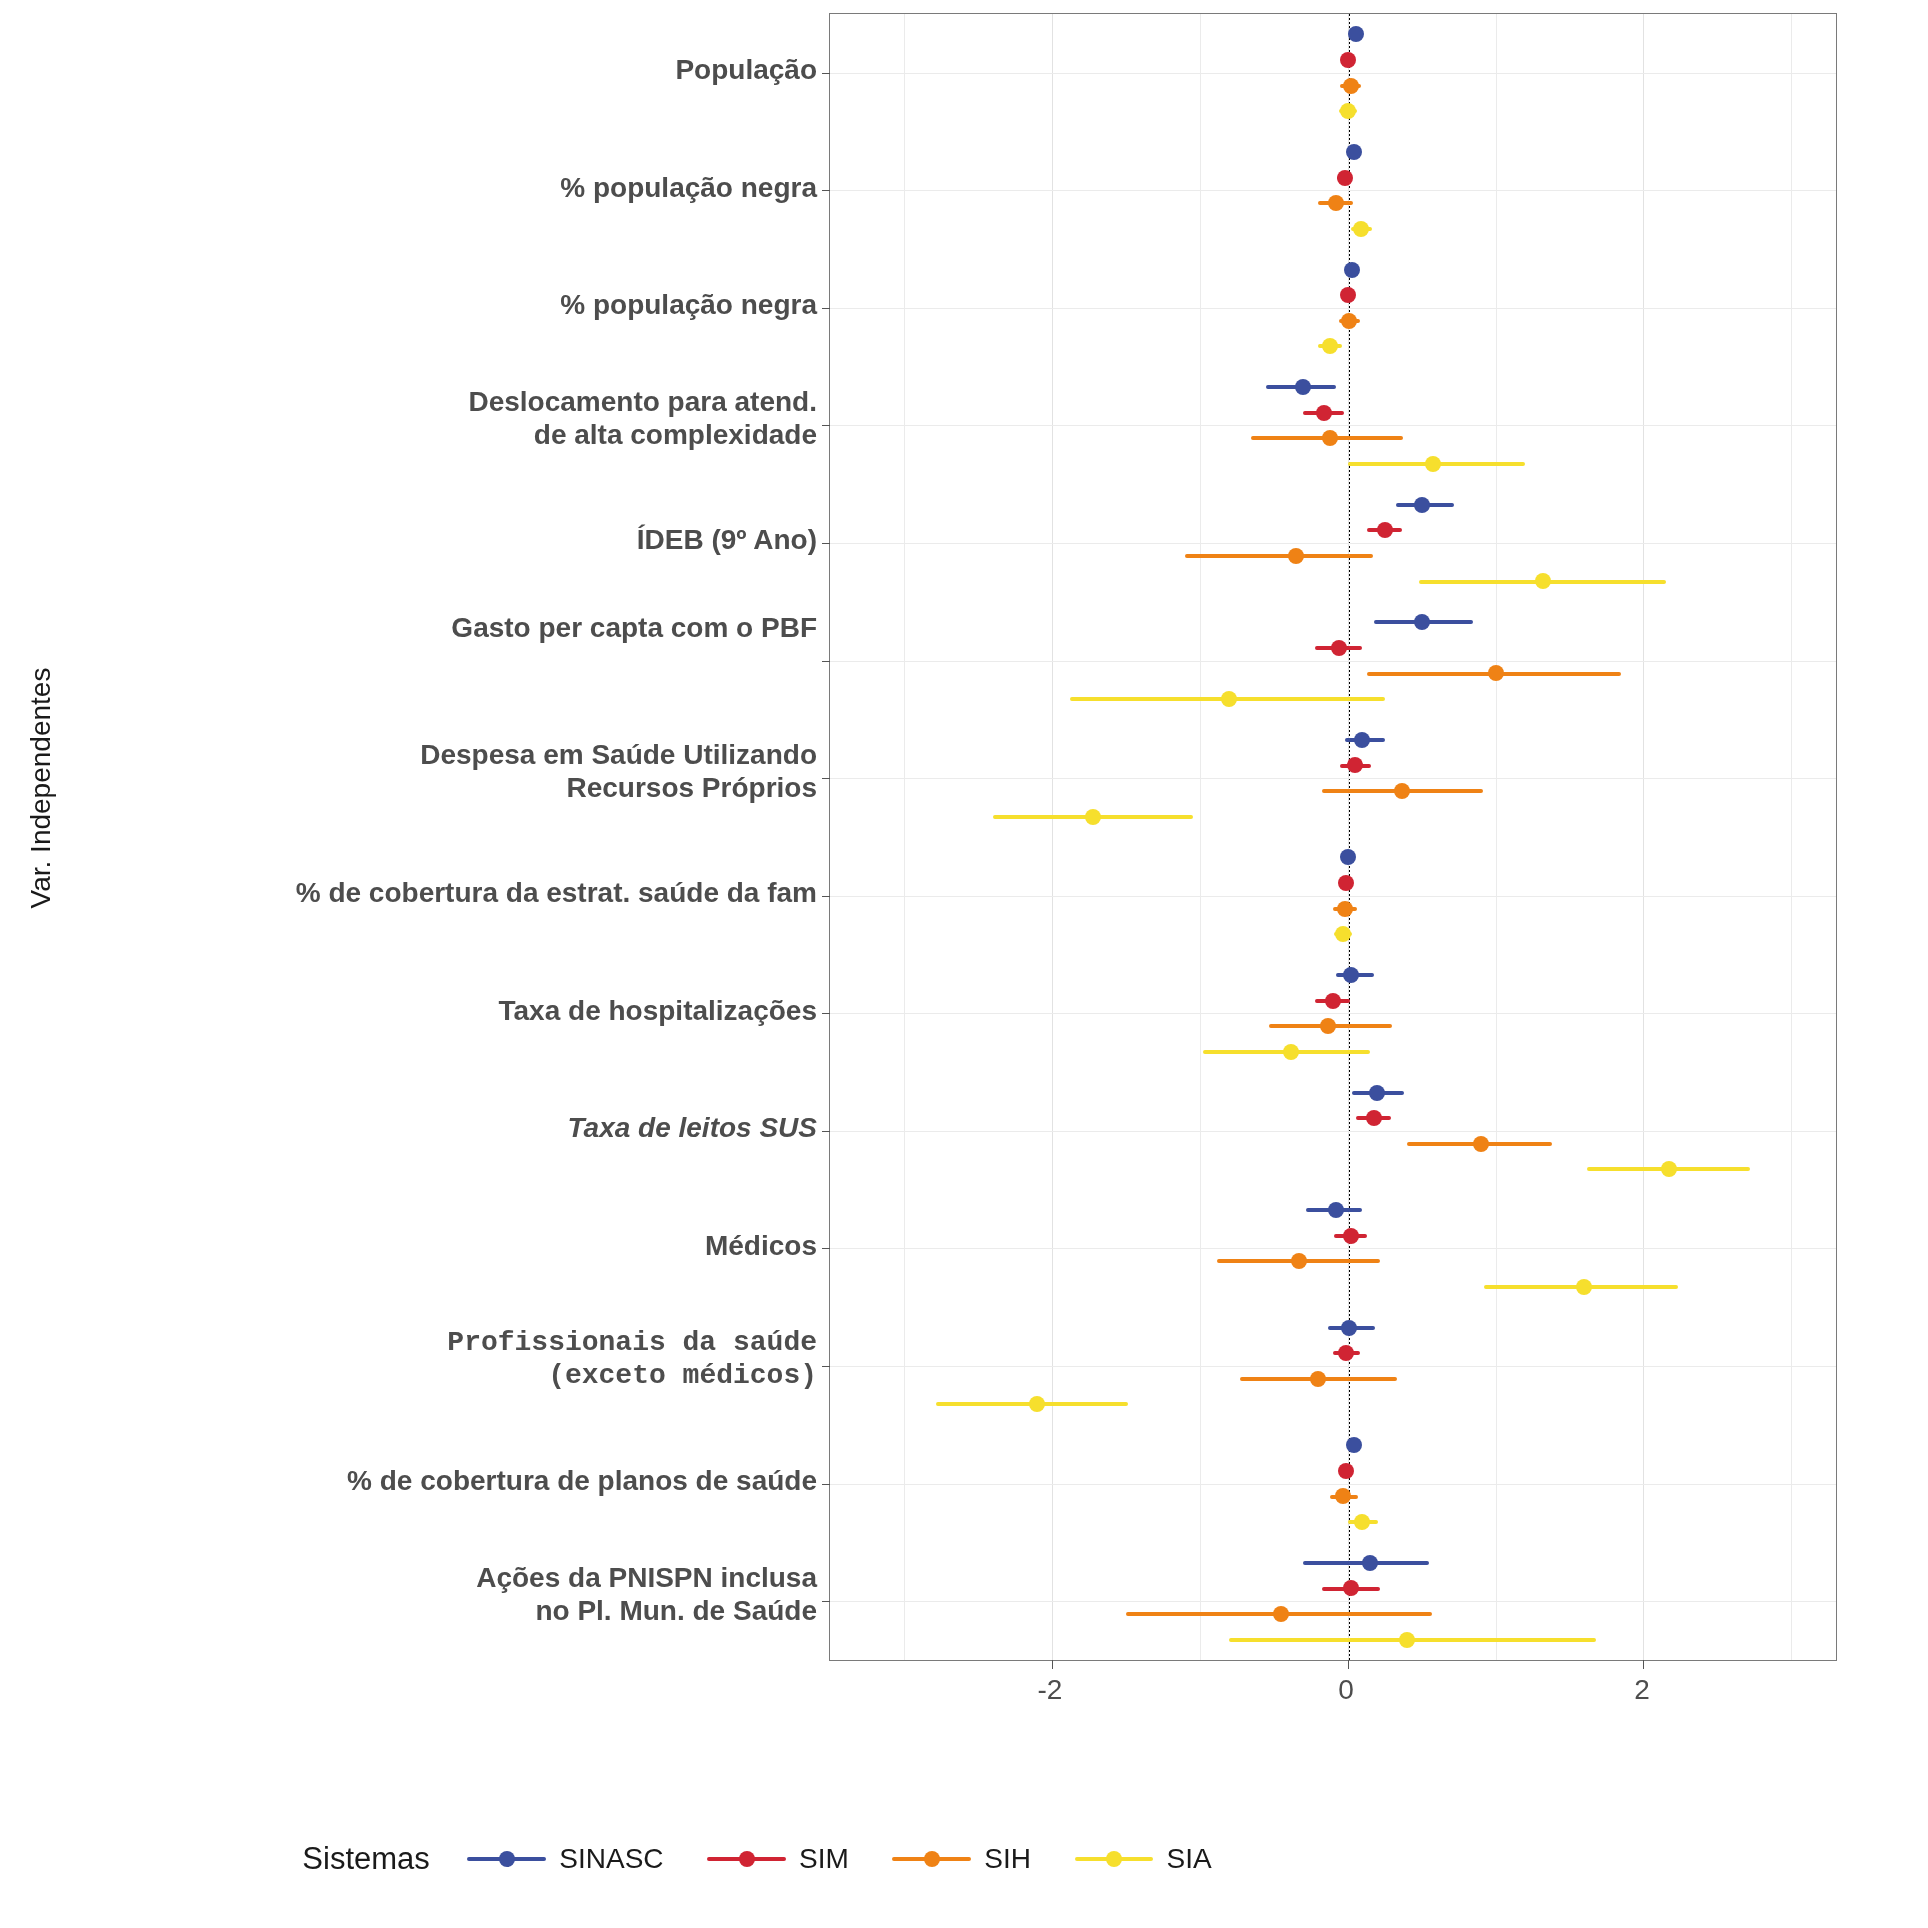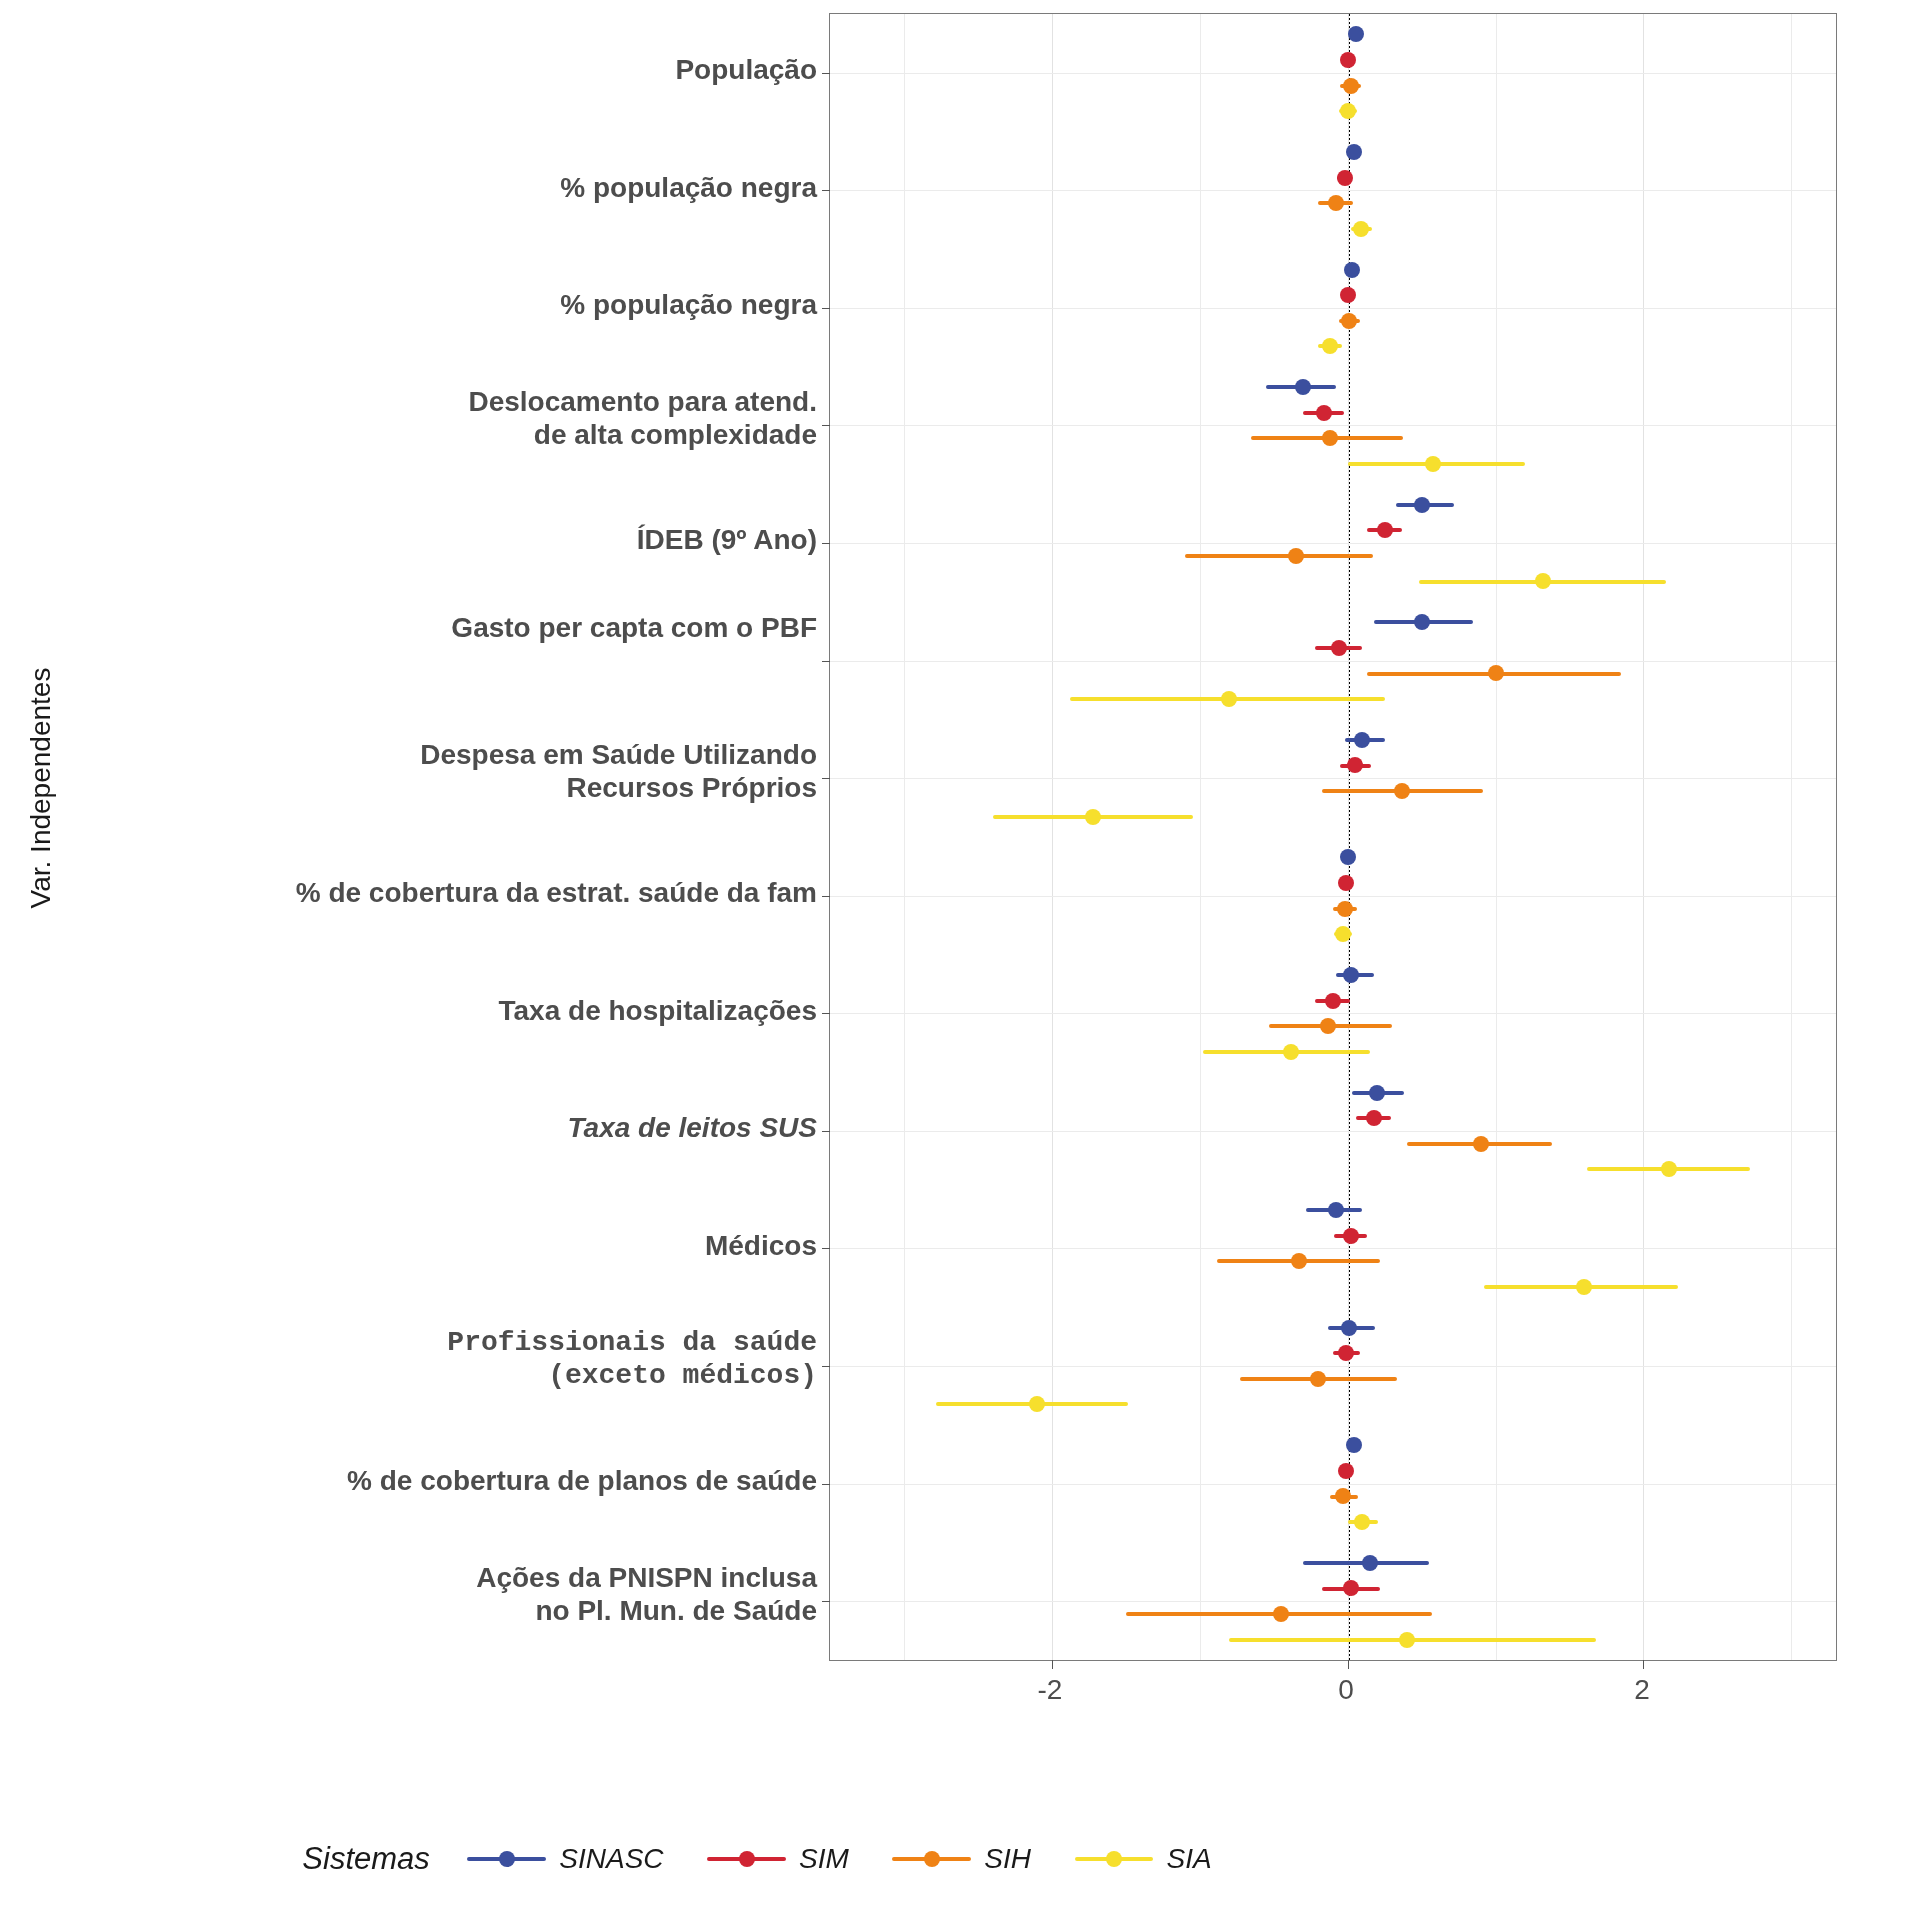"Sistemas" #legend { font-style: italic -> none }
